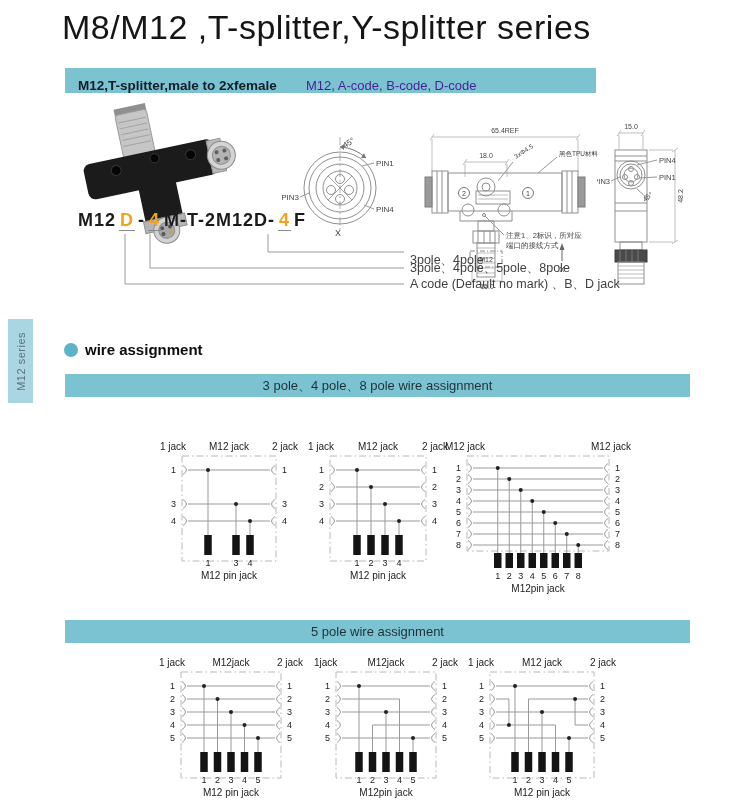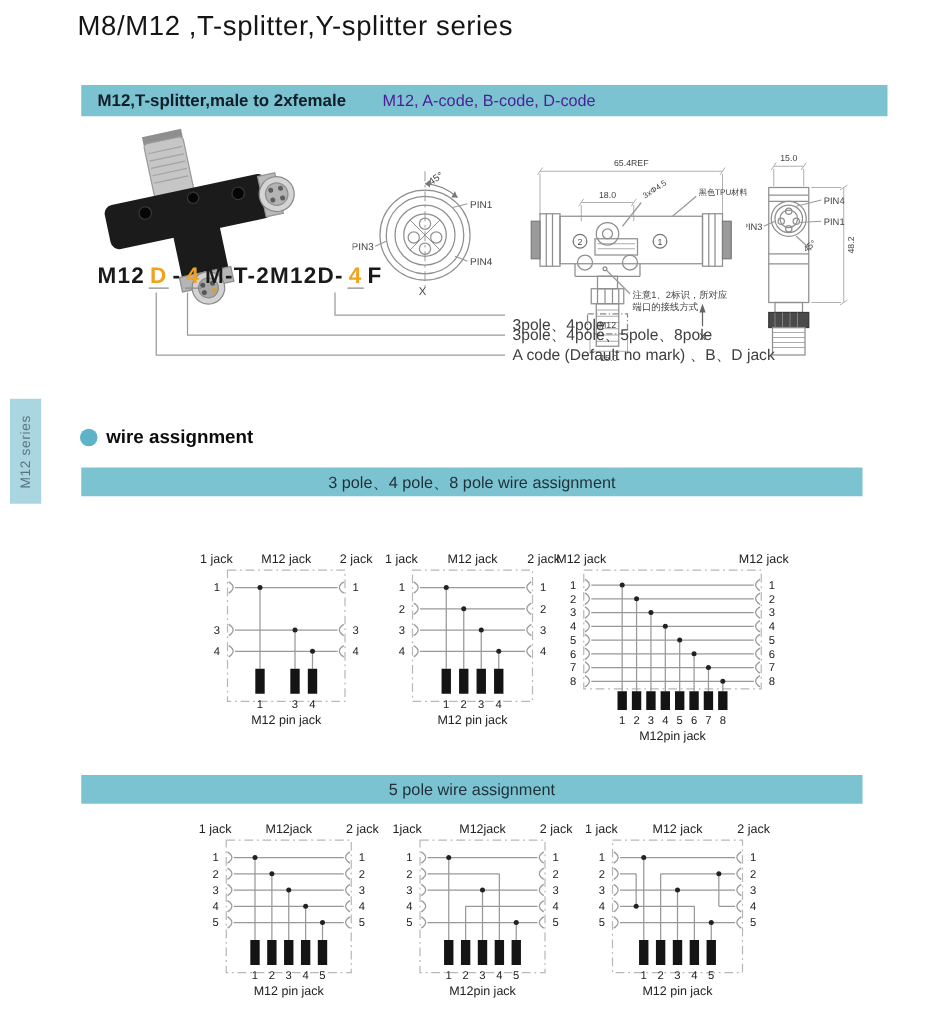"M8/M12 ,T-splitter,Y-splitter series" .title { font-size: 22px -> 34px }
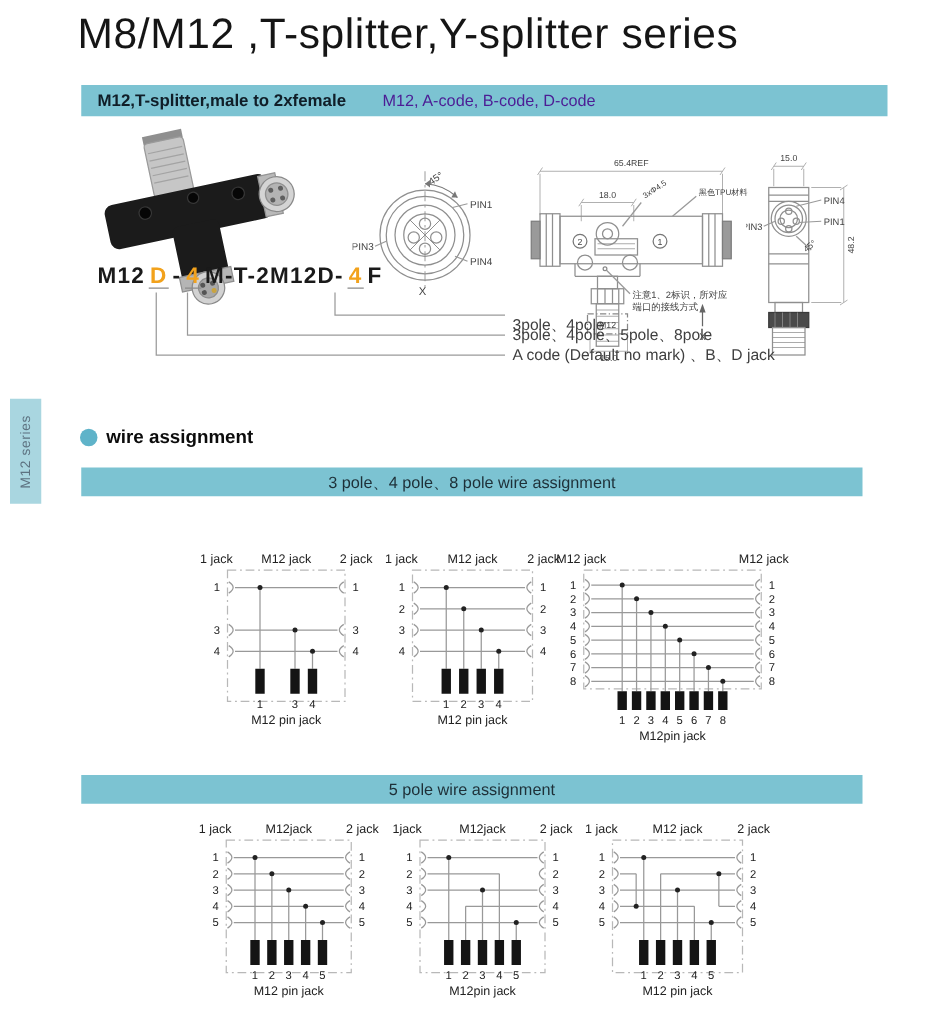"M12,T-splitter,male to 2xfemale" .hbar { align-items: center -> flex-end; width: 645px -> 531px }
